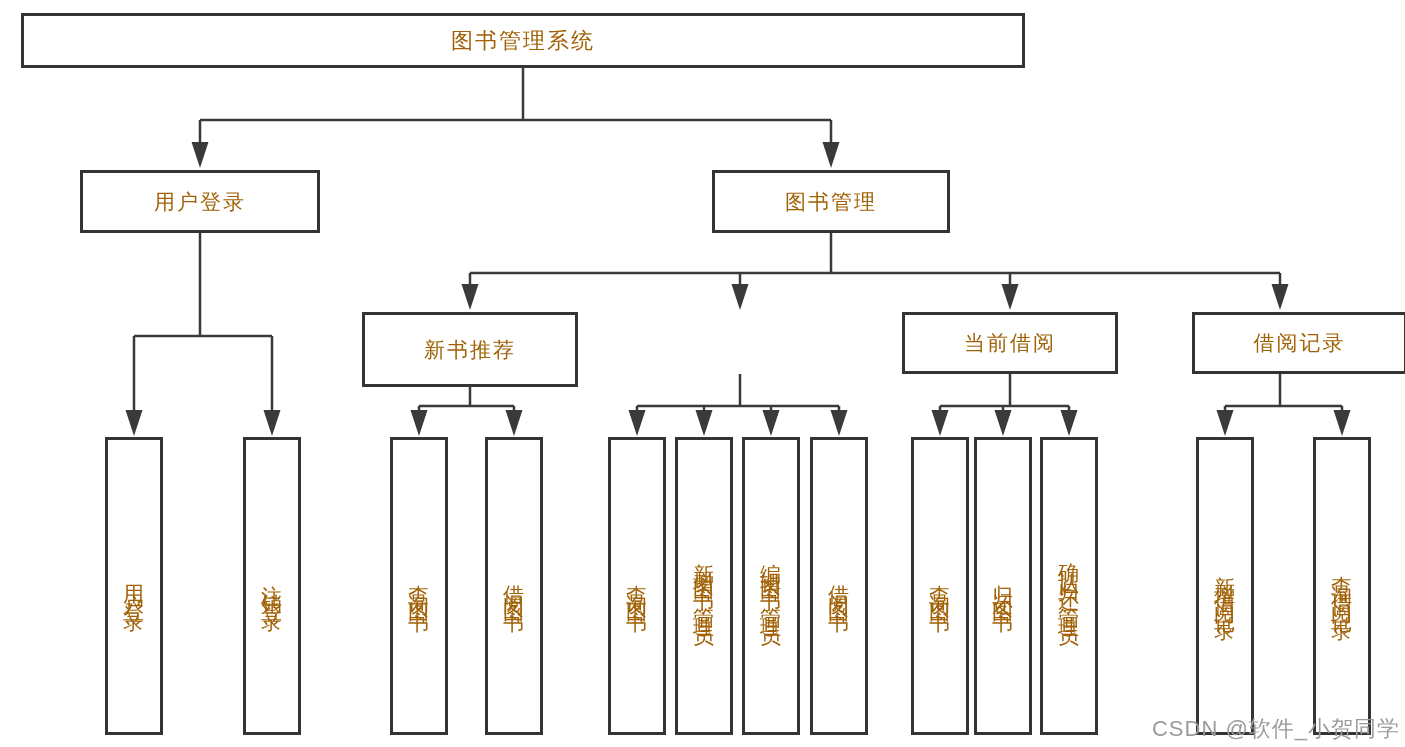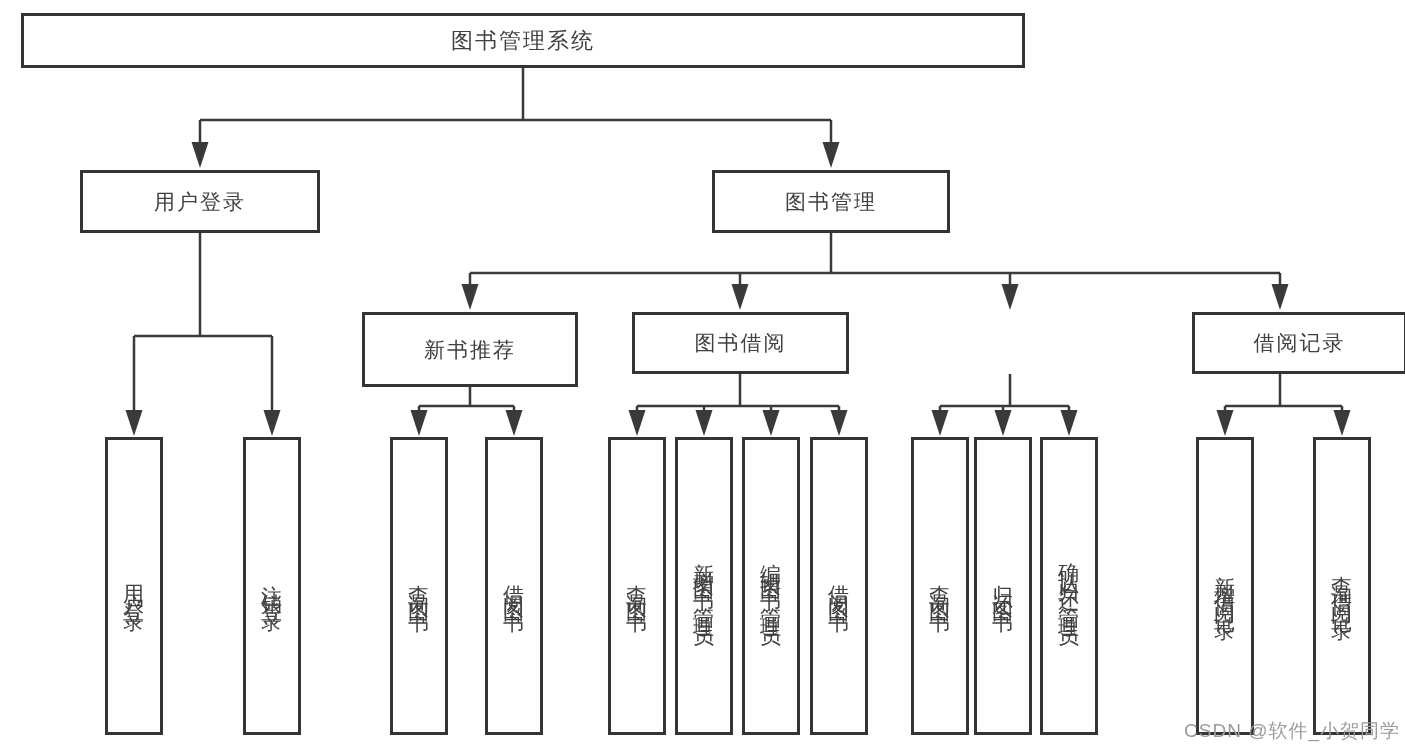"图书管理系统" .node { color: #404040 -> #a16207 }
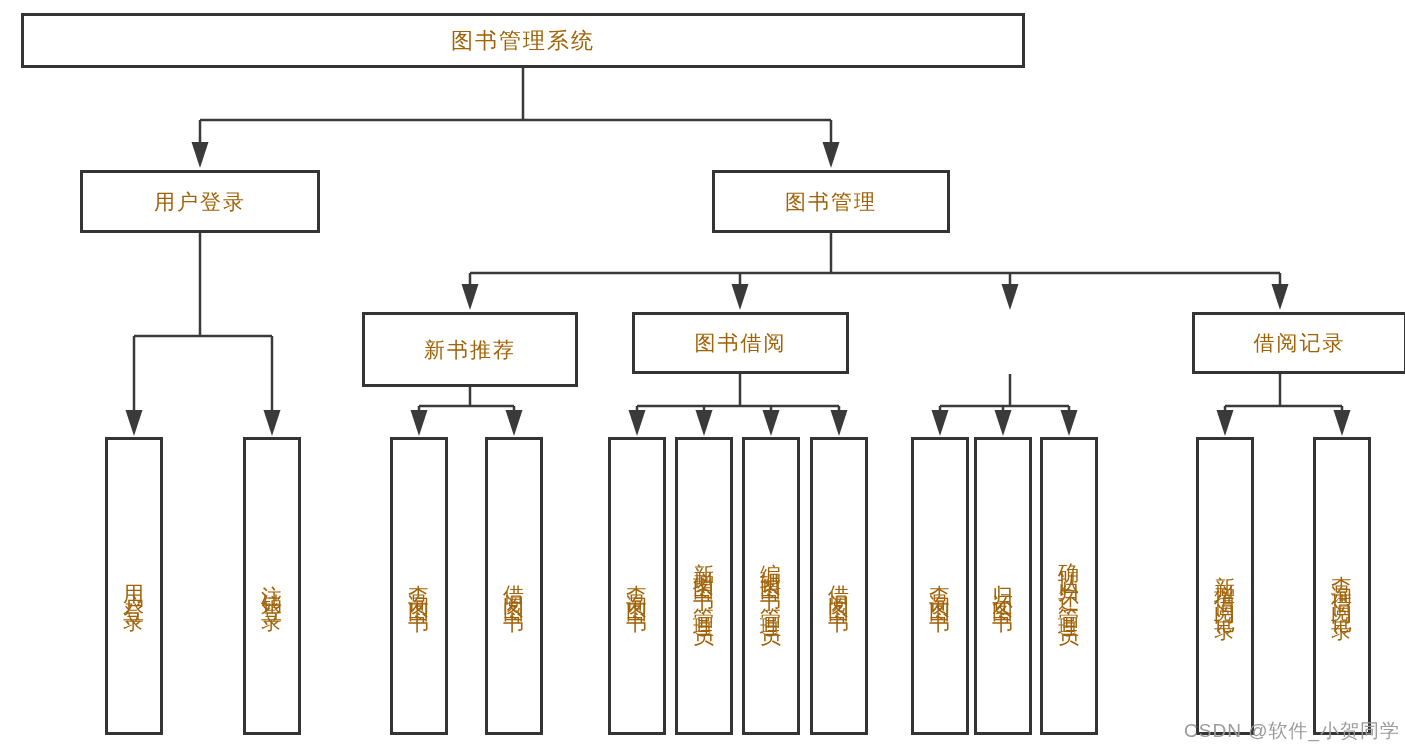"图书借阅" div.node { html: <div>图书借阅</div> -> none }
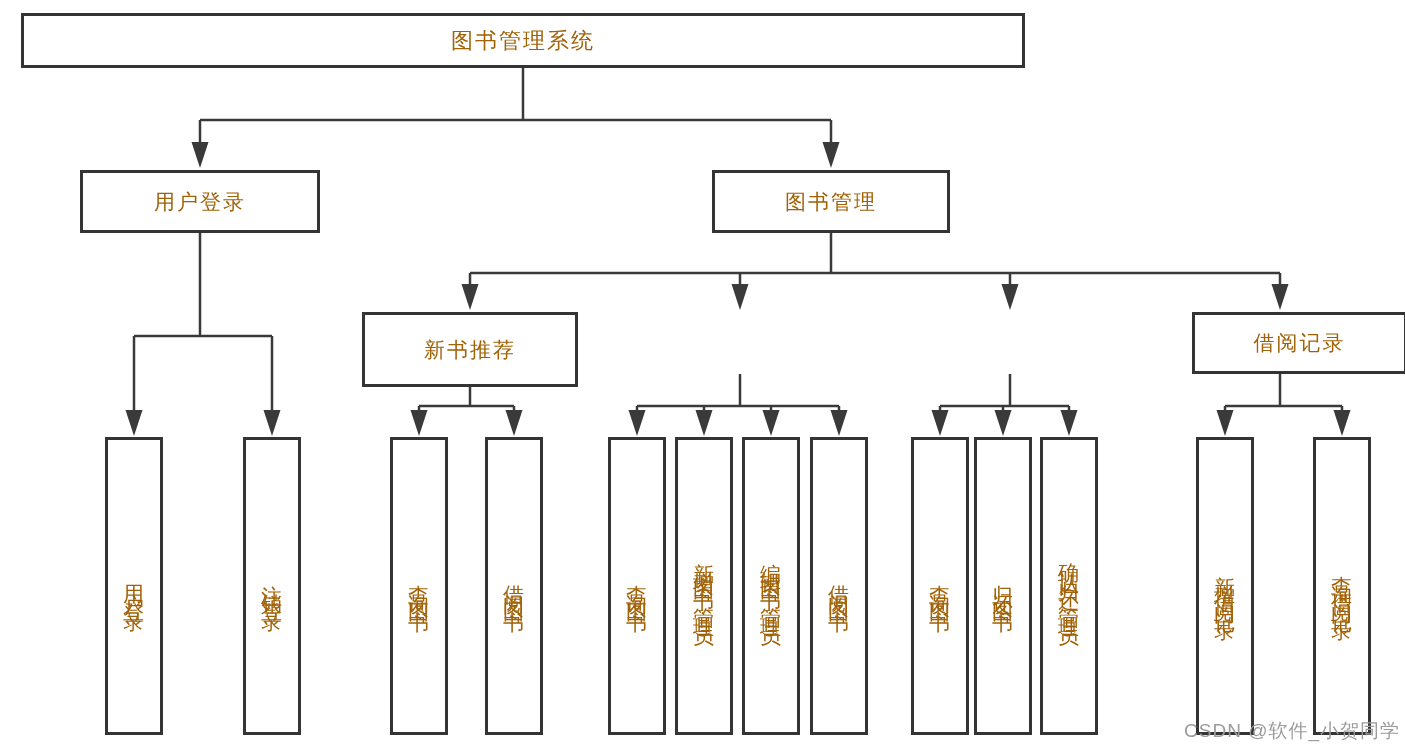"当前借阅" div.node { html: none -> <div>当前借阅</div> }
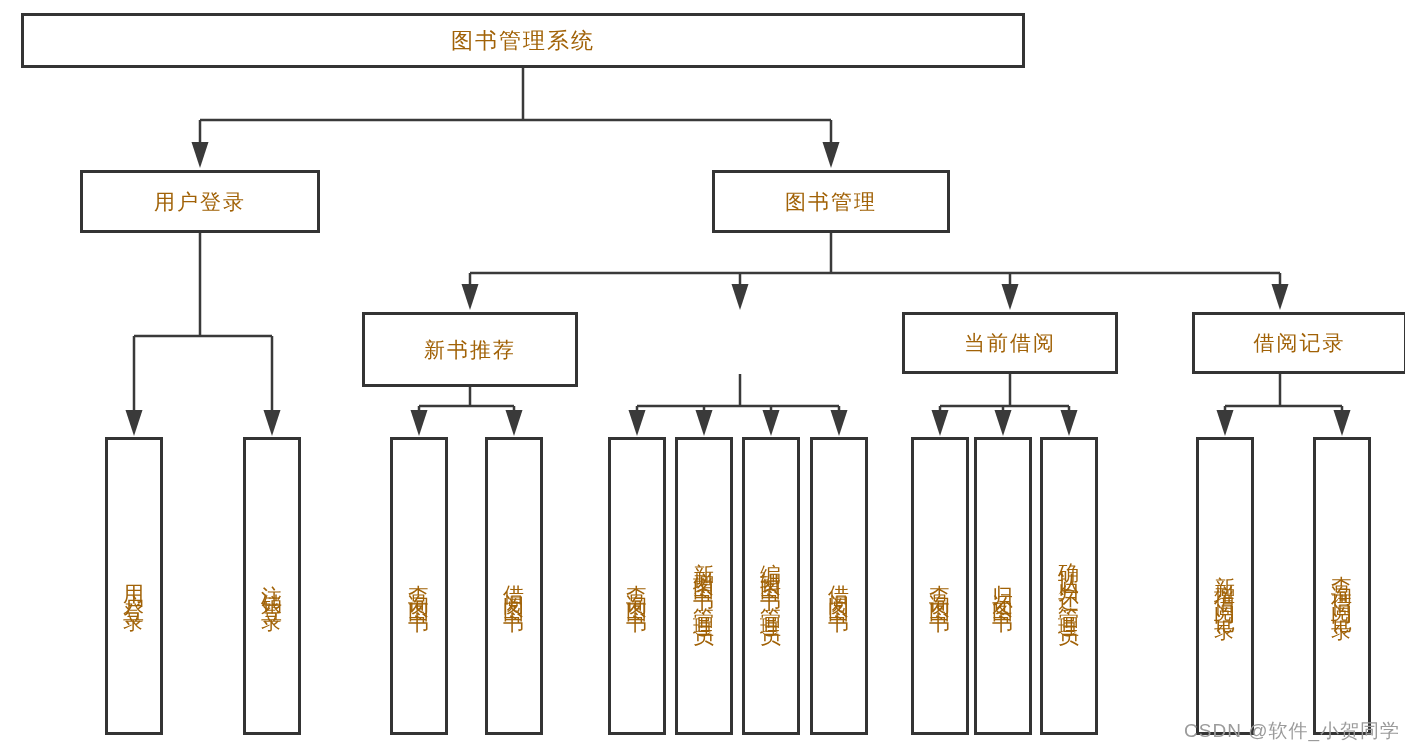"CSDN @软件_小贺同学" #watermark { font-size: 19px -> 22px }
